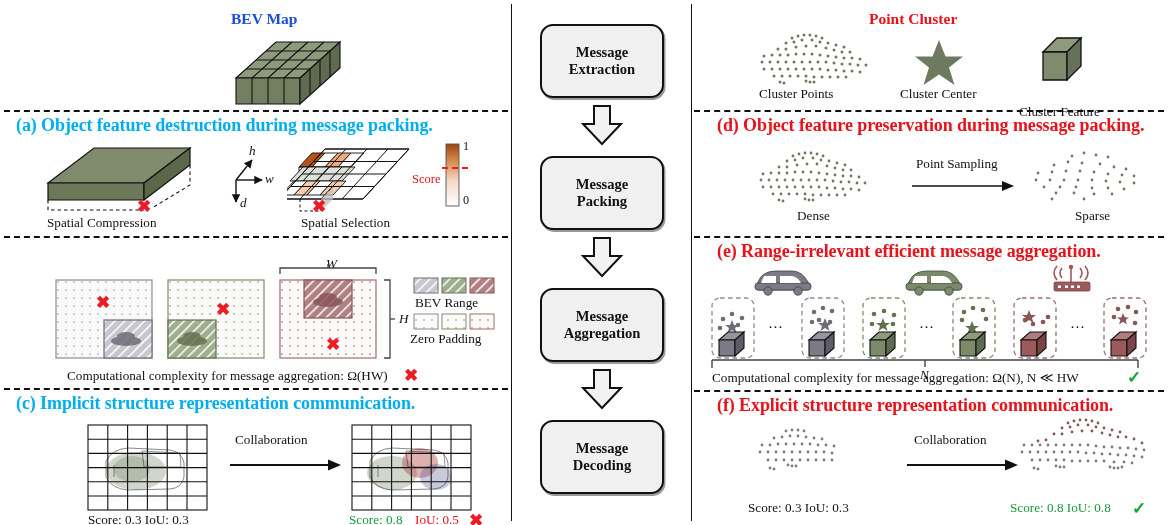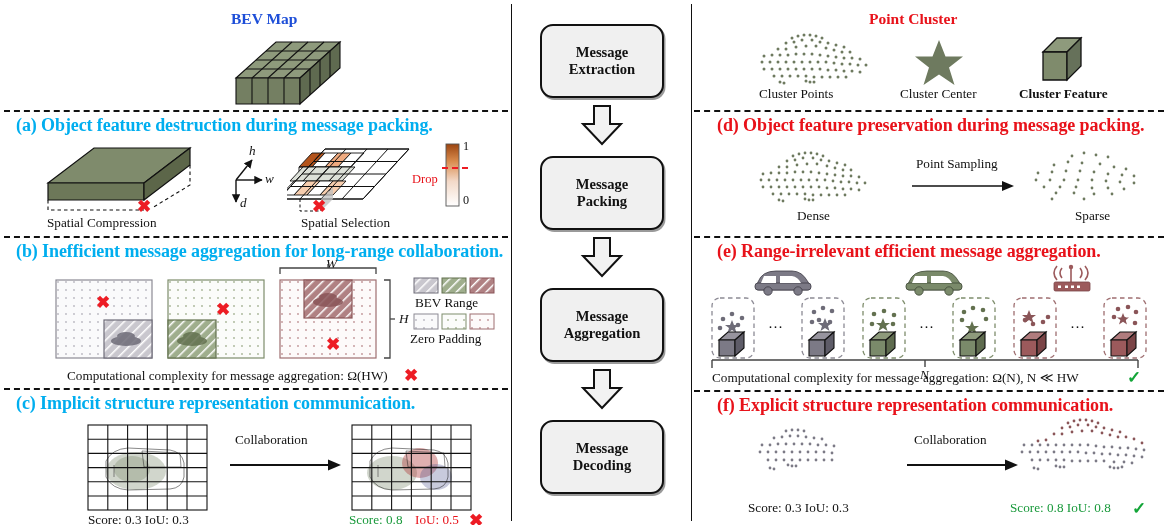"Cluster Feature" div.lbl { font-weight: bold -> none; top: 86px -> 104px }
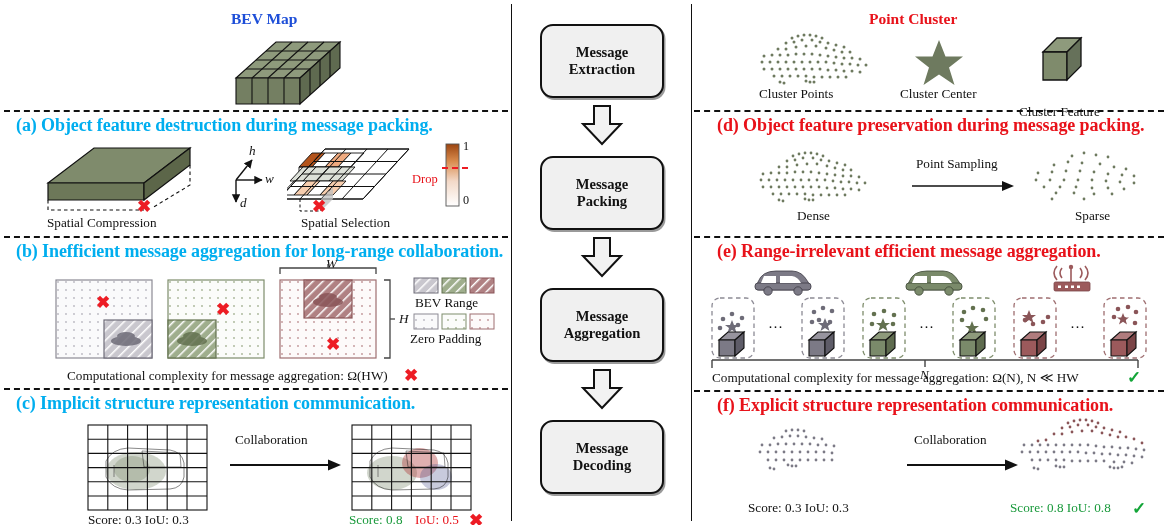"Drop" div.lbl { text: Drop -> Score }
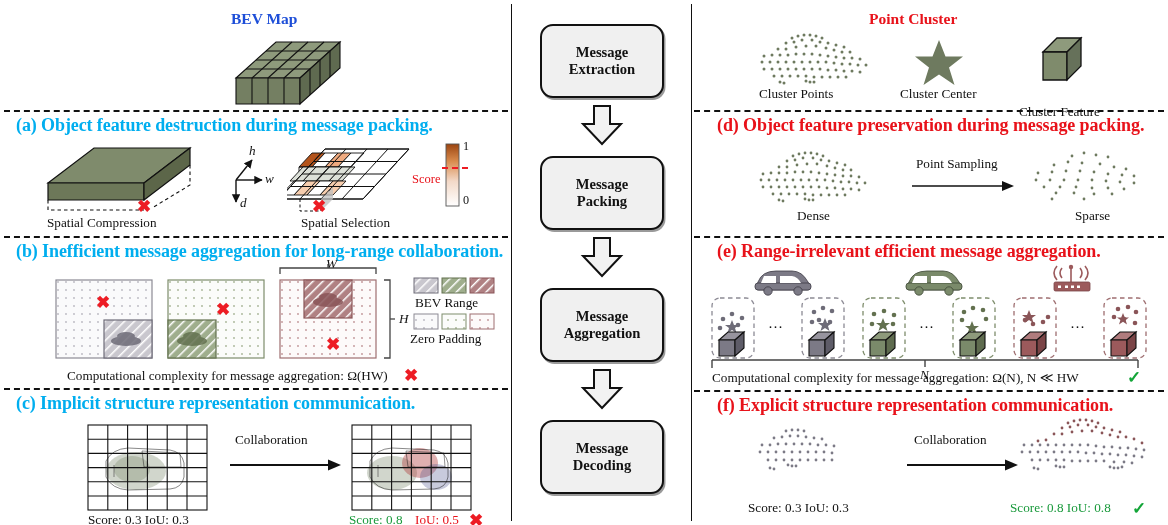"(b) Inefficient message aggregation for" div.cap { html: <div>(b) Inefficient message aggregation for long-range collaboration.</div> -> none }
